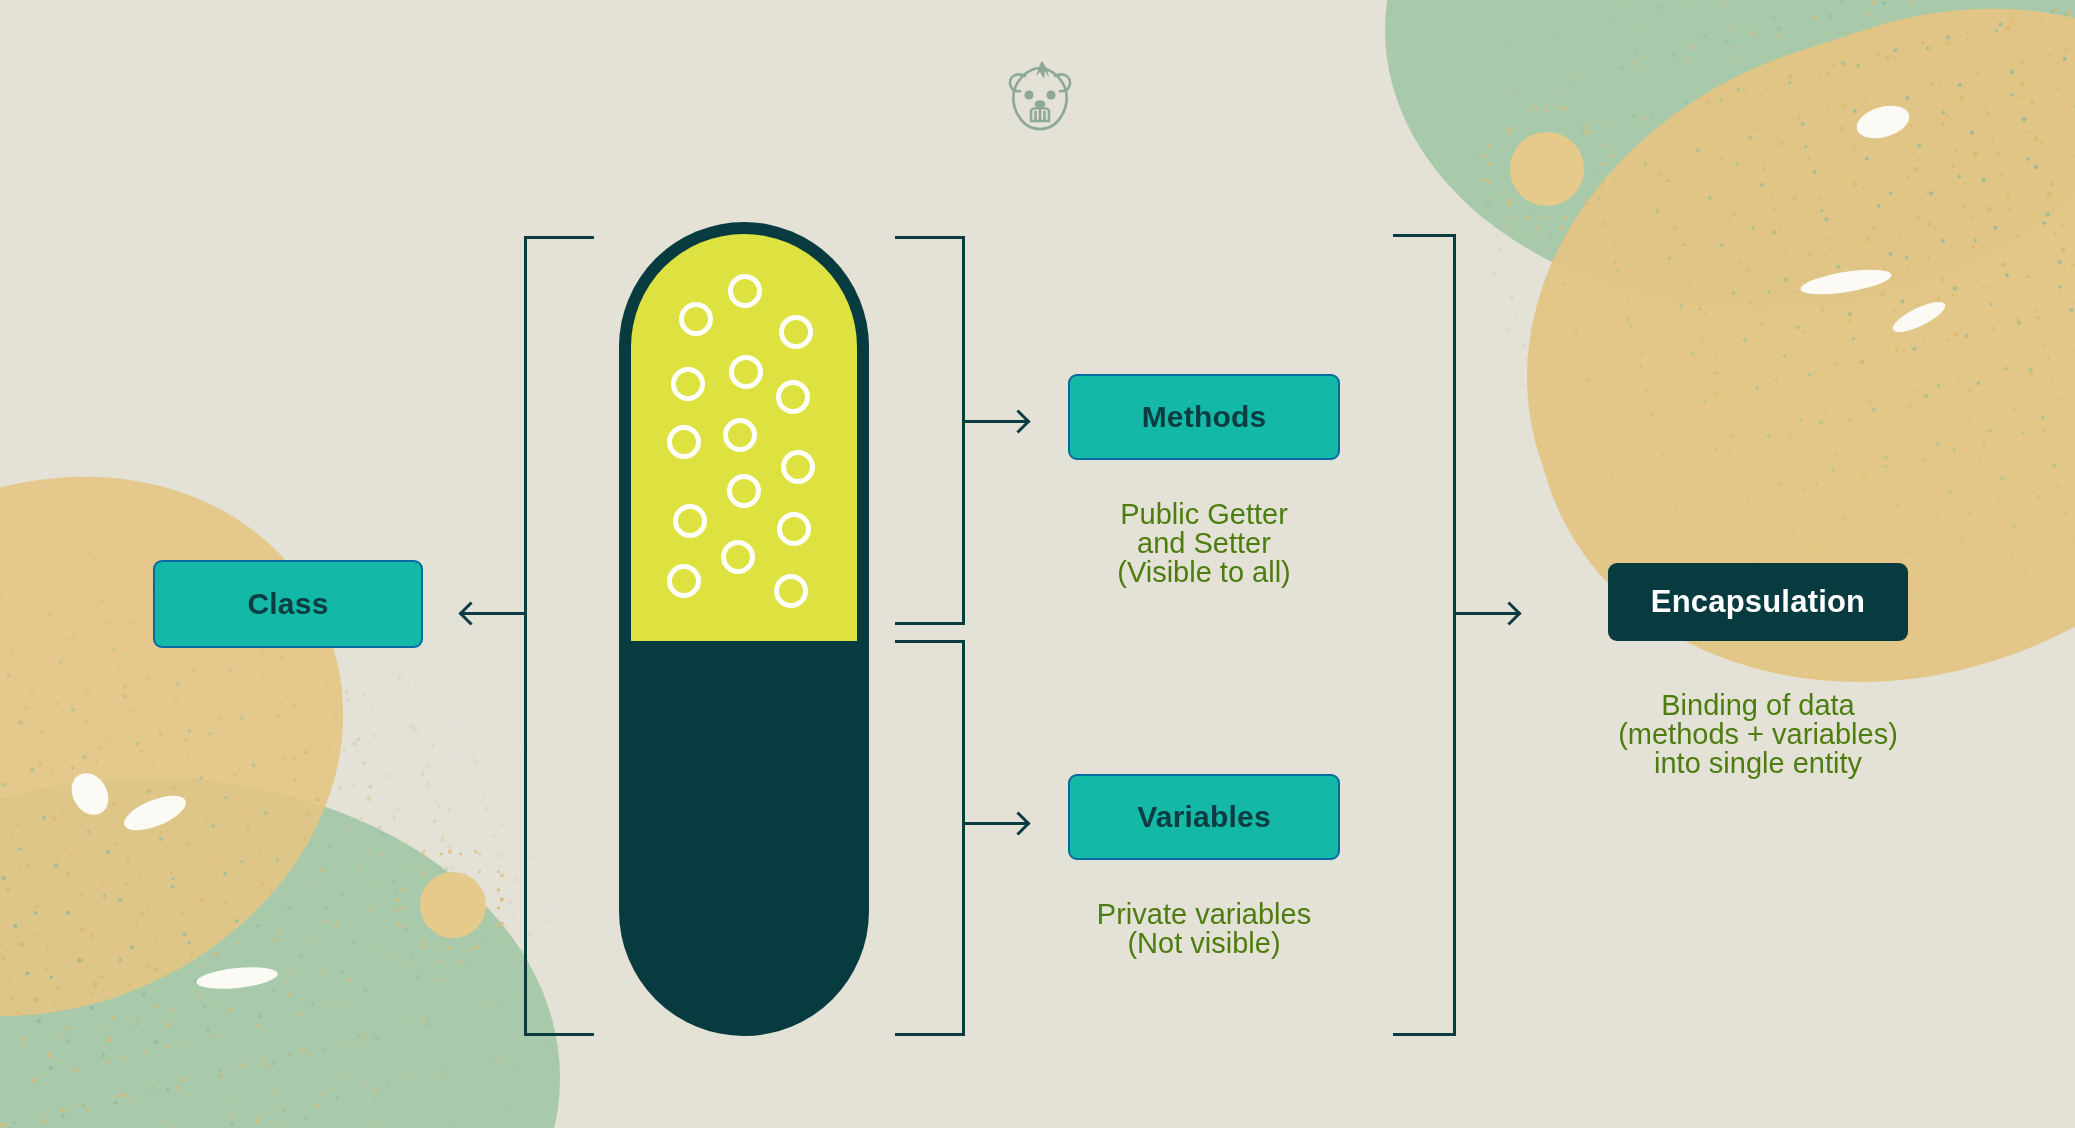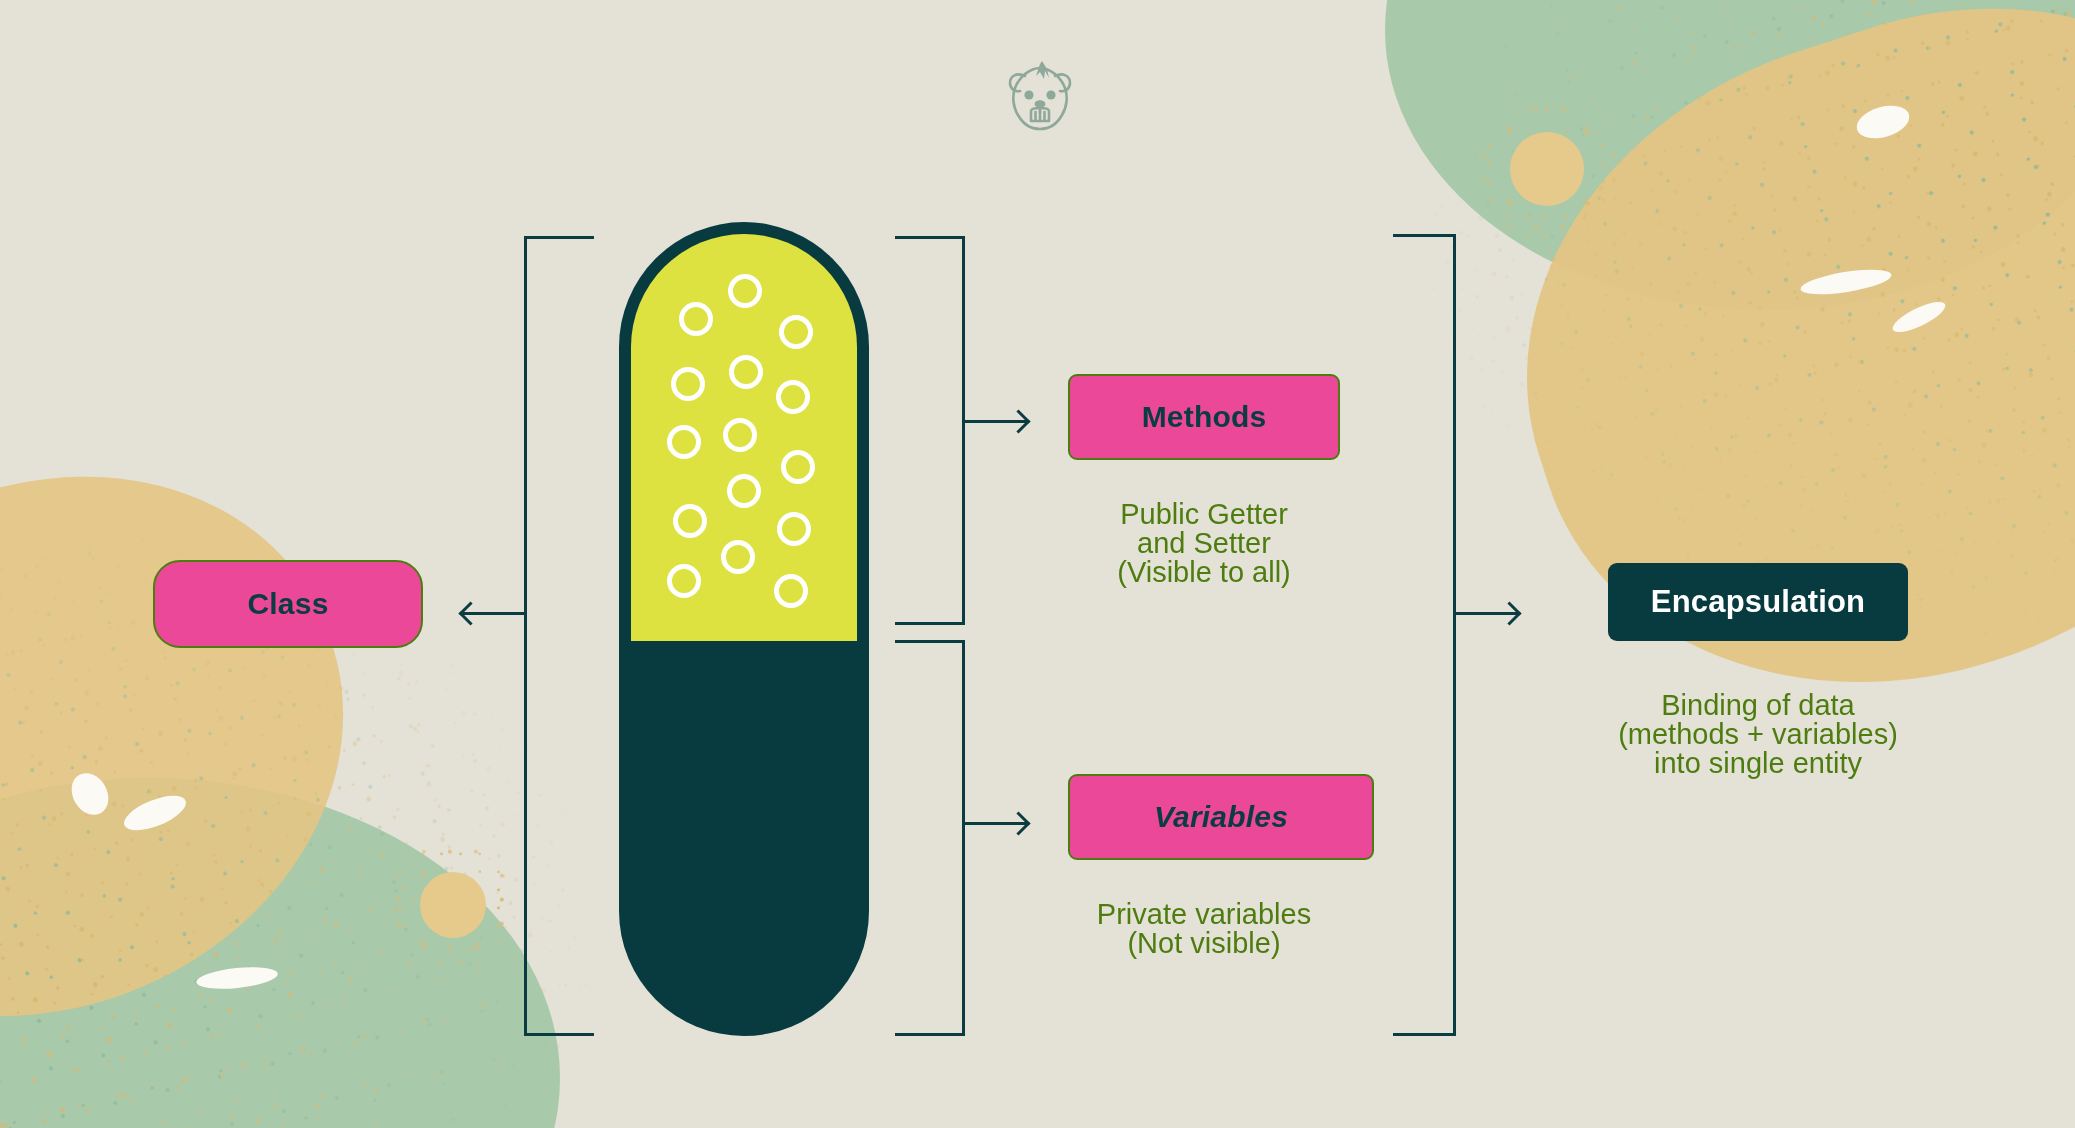"Methods" .box-green { background: #ec4899 -> #14b8a6; border: 2px solid #4d7c0f -> 2px solid #0369a1 }
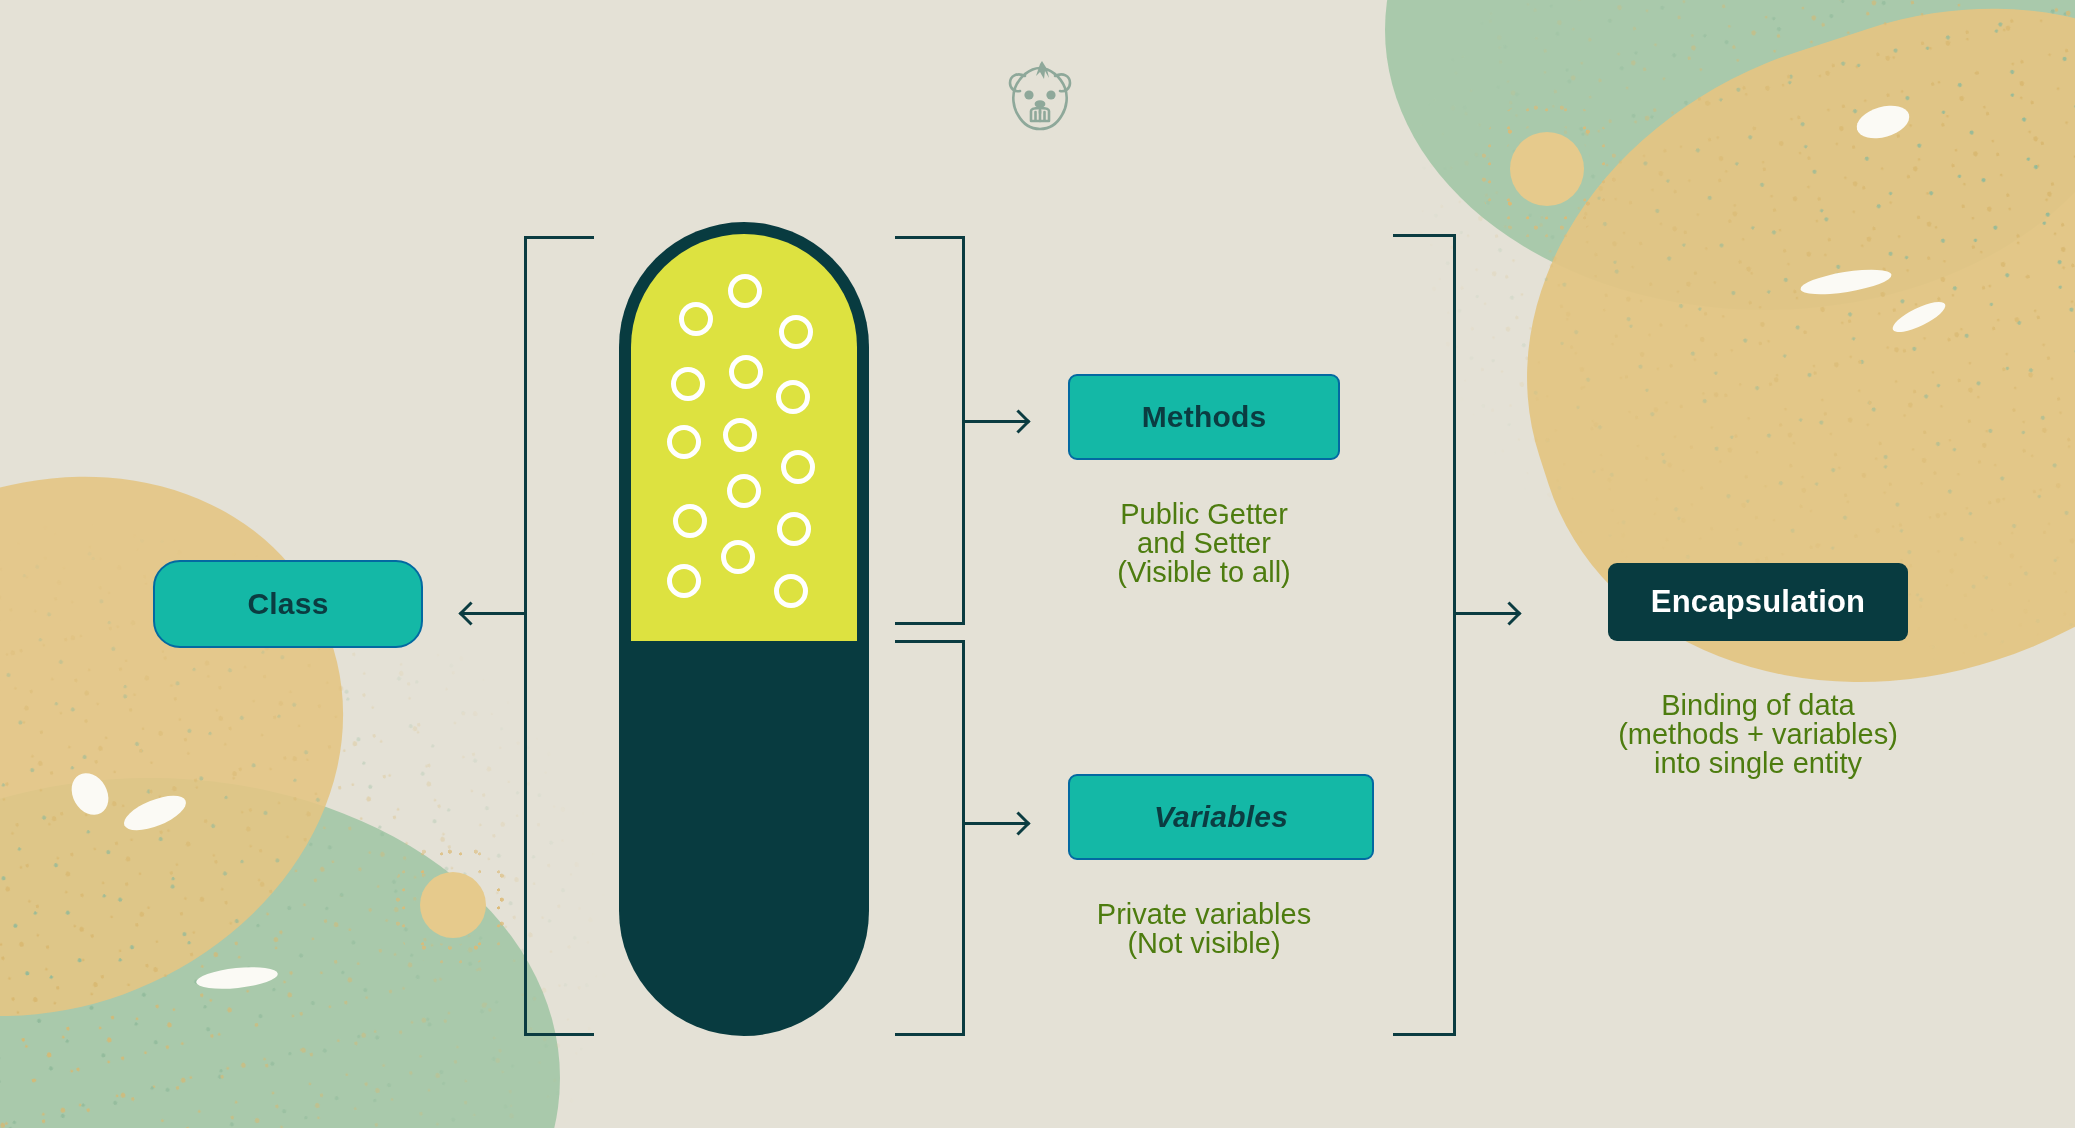"Class" div.box { border-radius: 27px -> none }
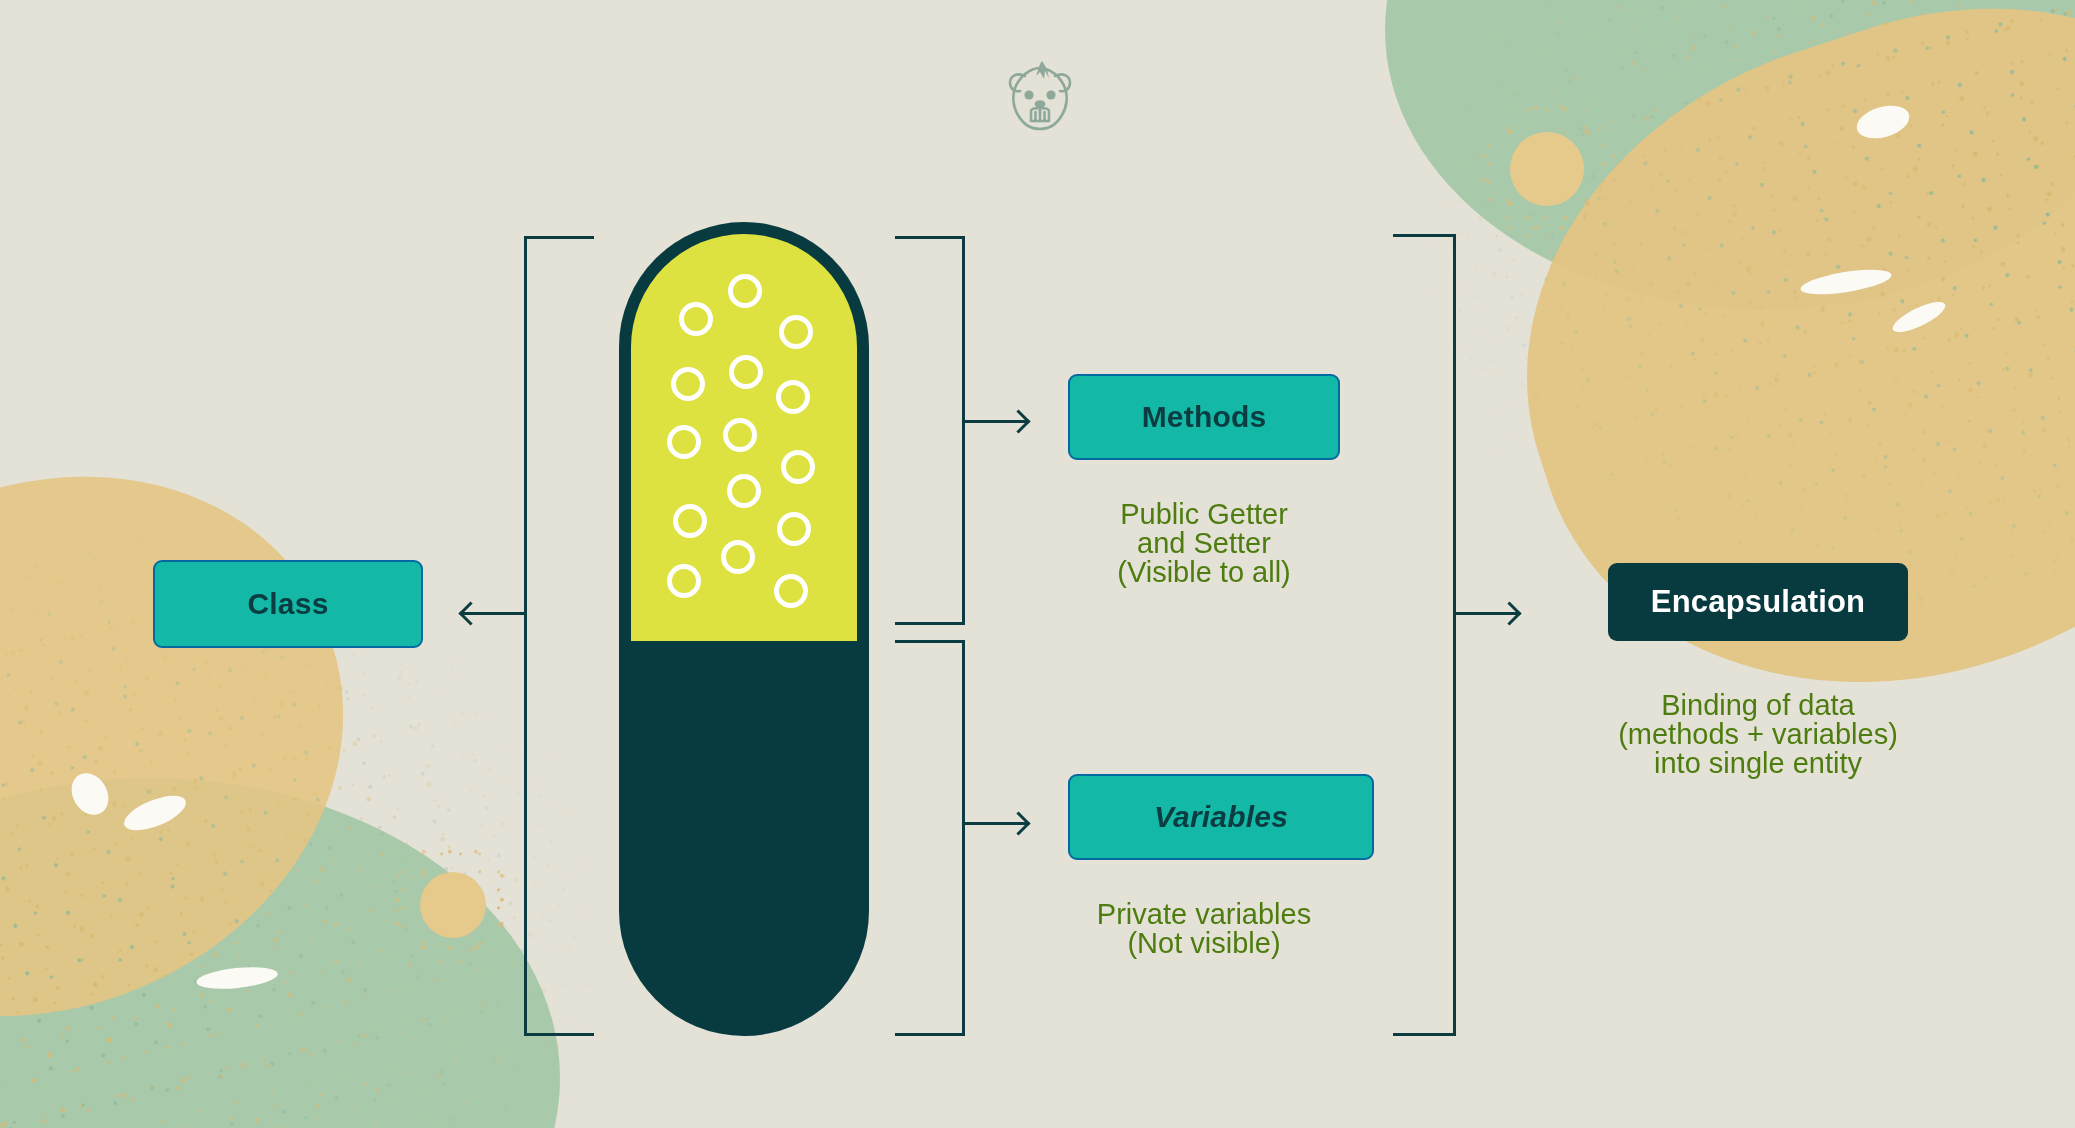"Variables" div.box { font-style: italic -> none; width: 306px -> 272px }
